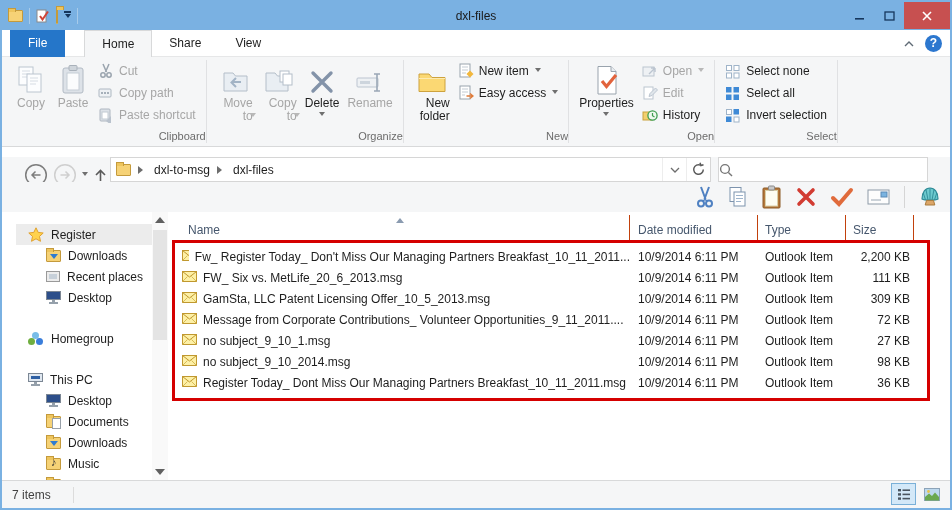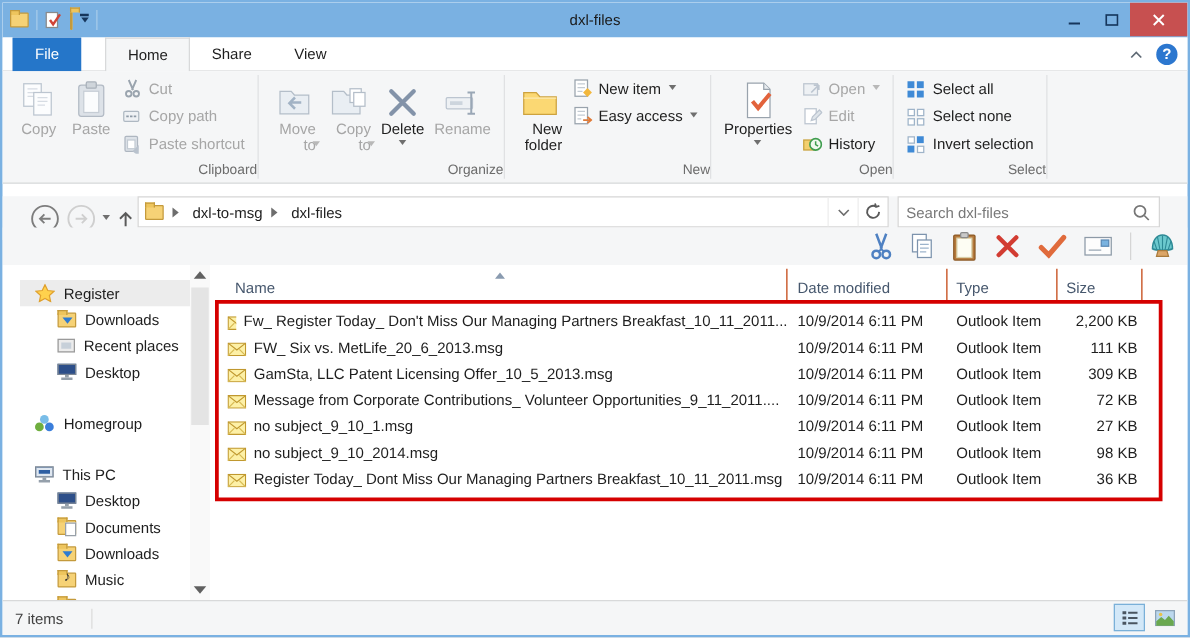"Select all" div.smbtn { order: before "Select none" -> after "Select none" }
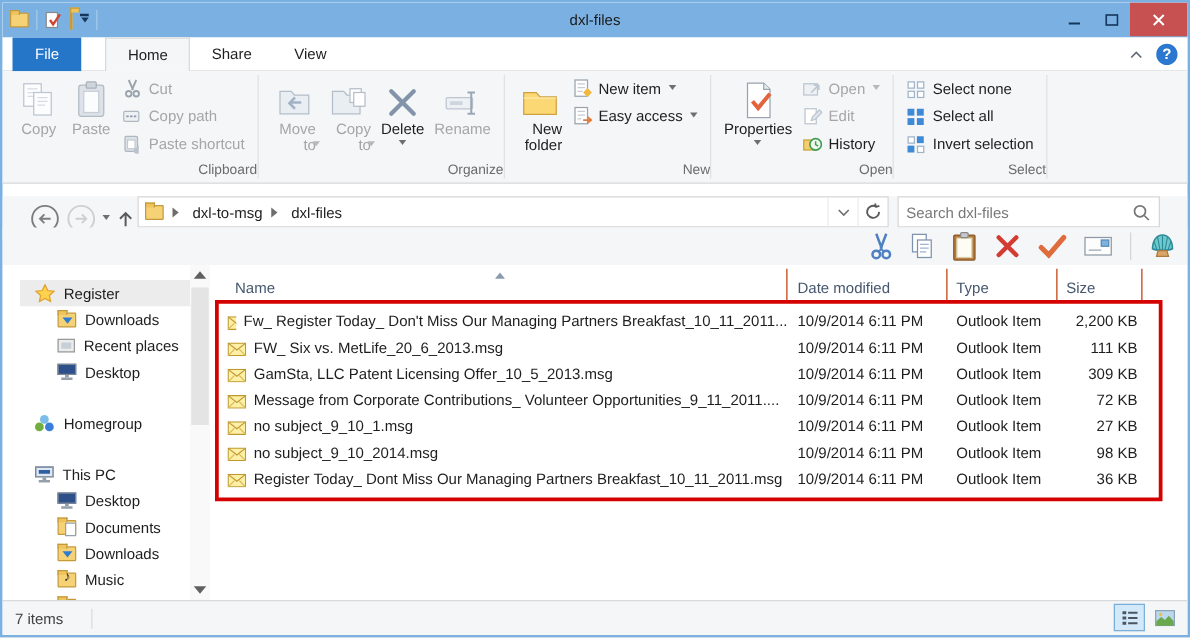"Search dxl-files" input { html: <input> -> none }
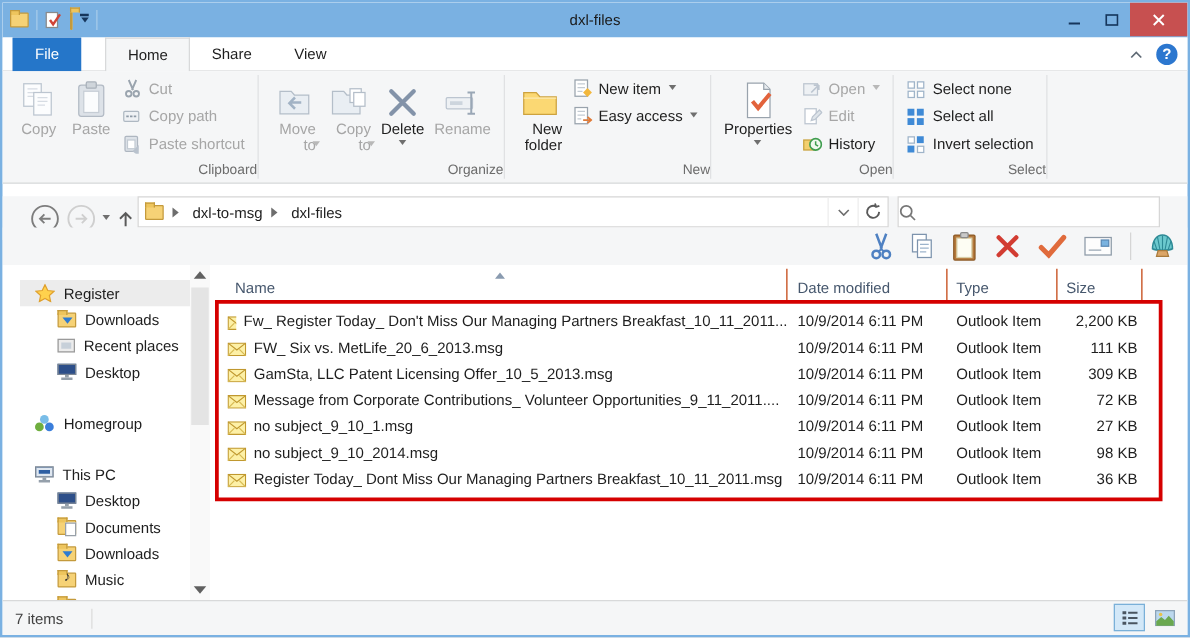"Fw_ Register Today_ Don't Miss" .c-name { align-items: flex-end -> flex-start }
